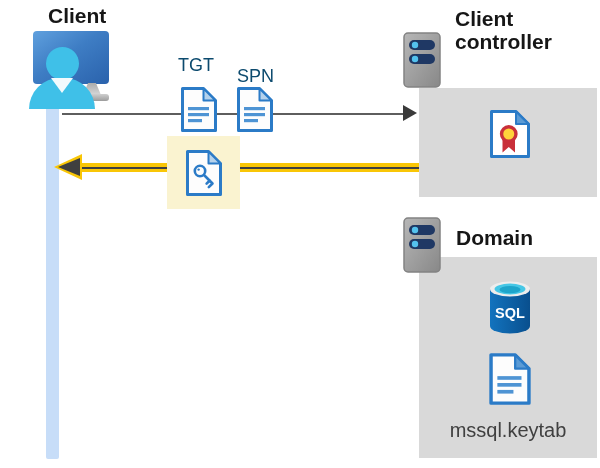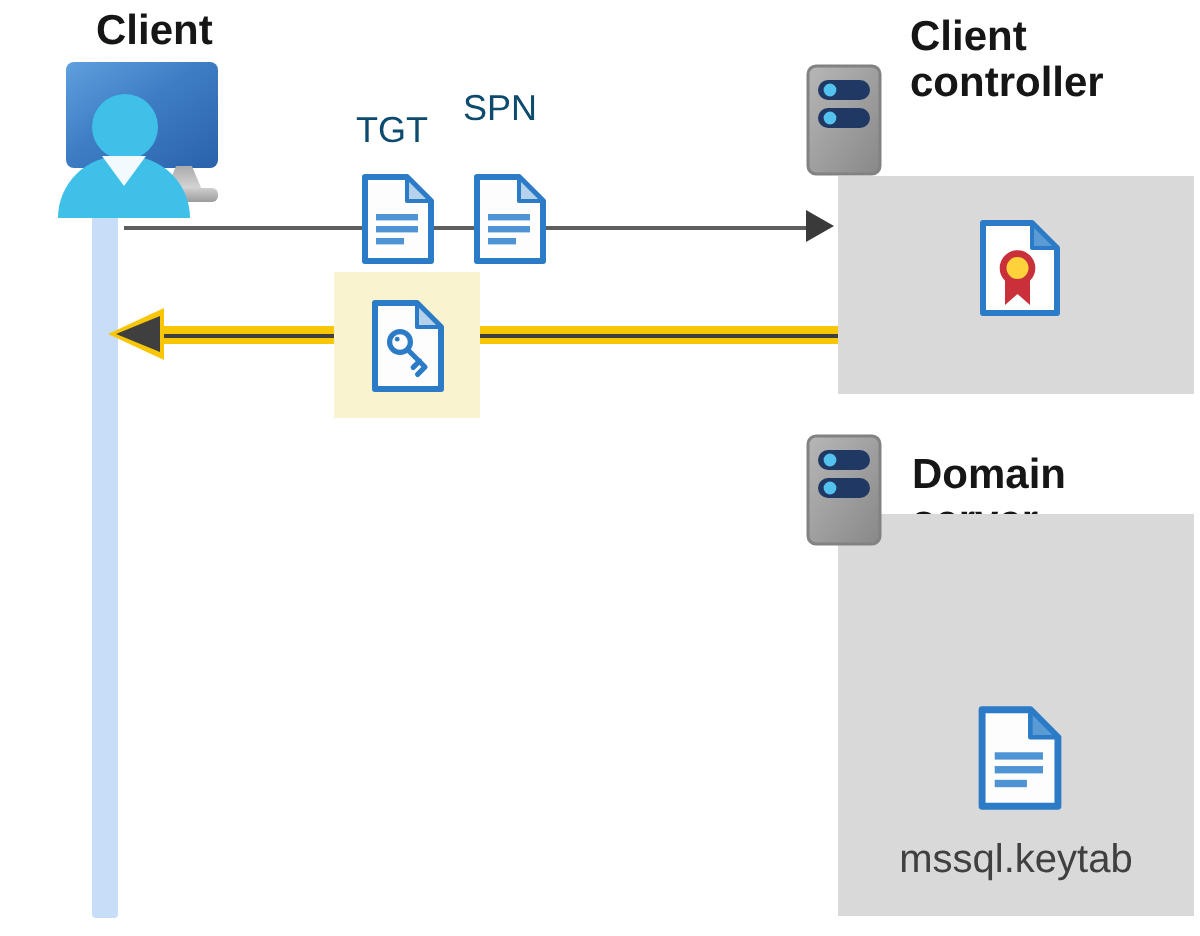"SPN" .ticket-label-spn { text-align: center -> right; top: 44px -> 66px }
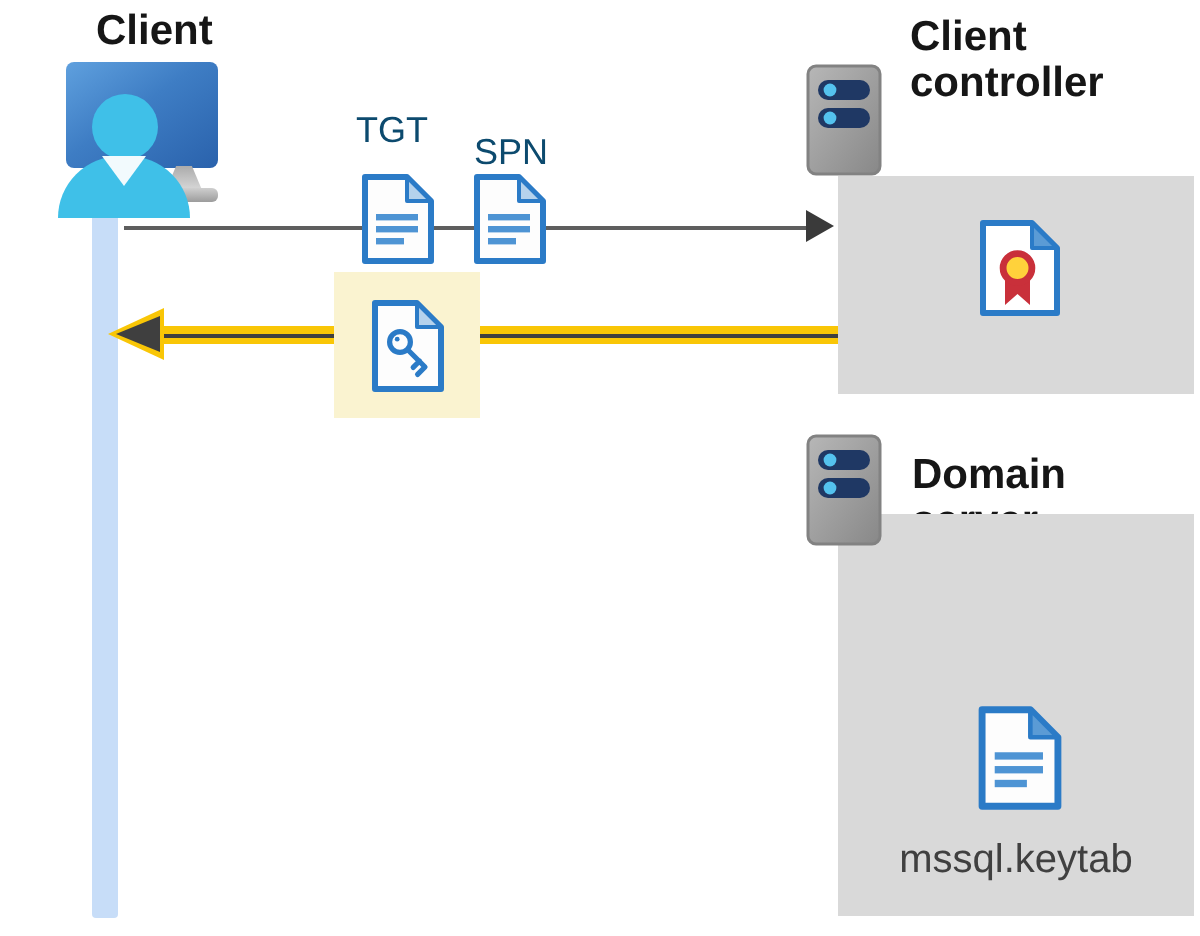"SQL" div.abs { html: none -> <div> <svg> <defs> <linearGradient> <stop></stop> <stop></stop> </linearGradient> </defs> <path></path> <ellipse></ellipse> <ellipse></ellipse> <ellipse></ellipse> <text>SQL</text> </svg> </div> }
